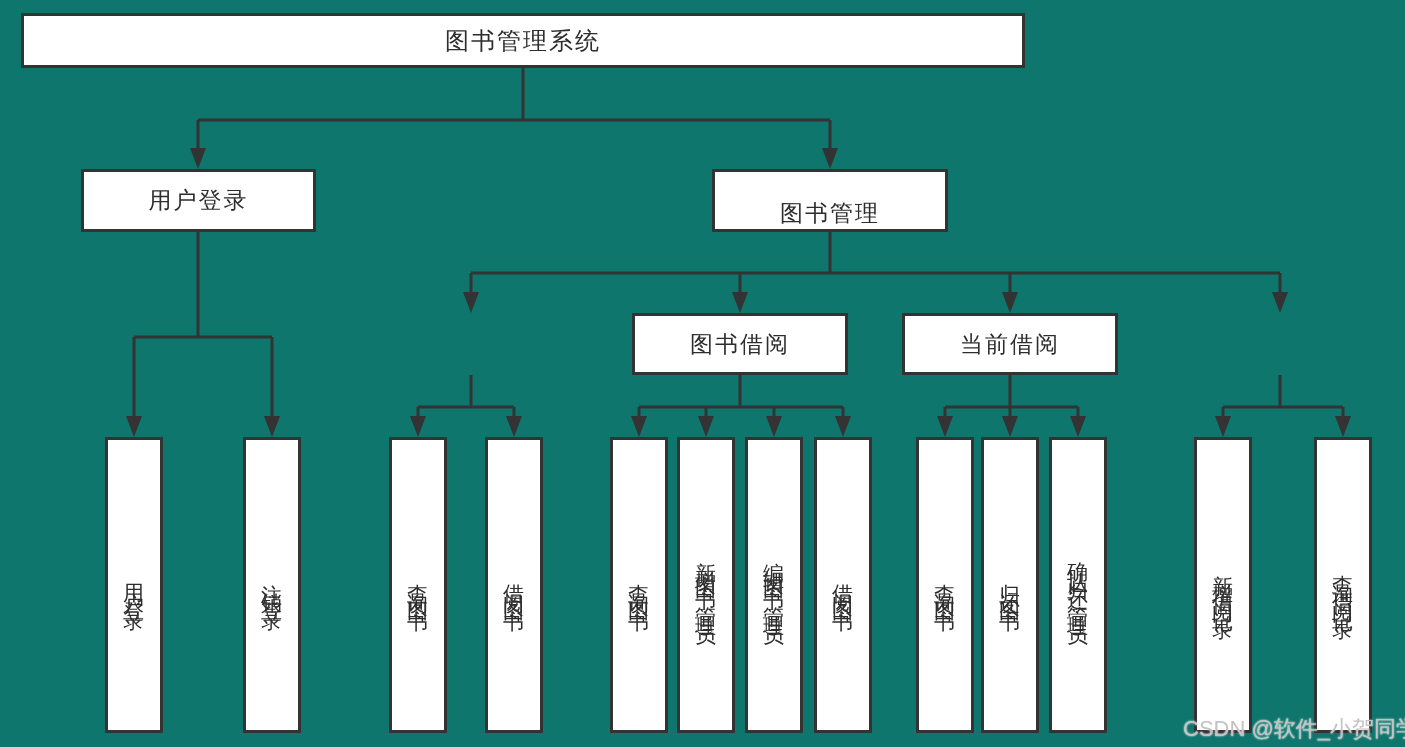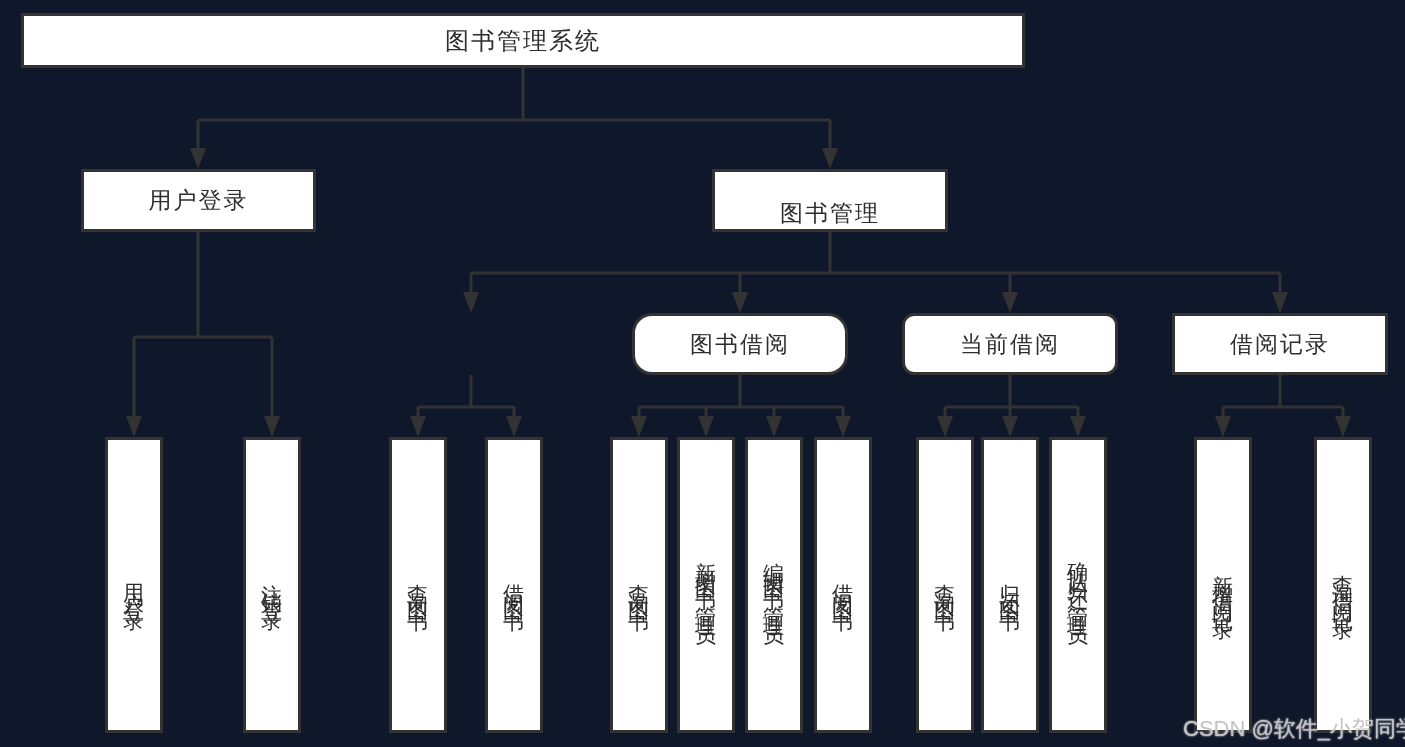"图书管理系统" #stage { background: #0f172a -> #0f766e }
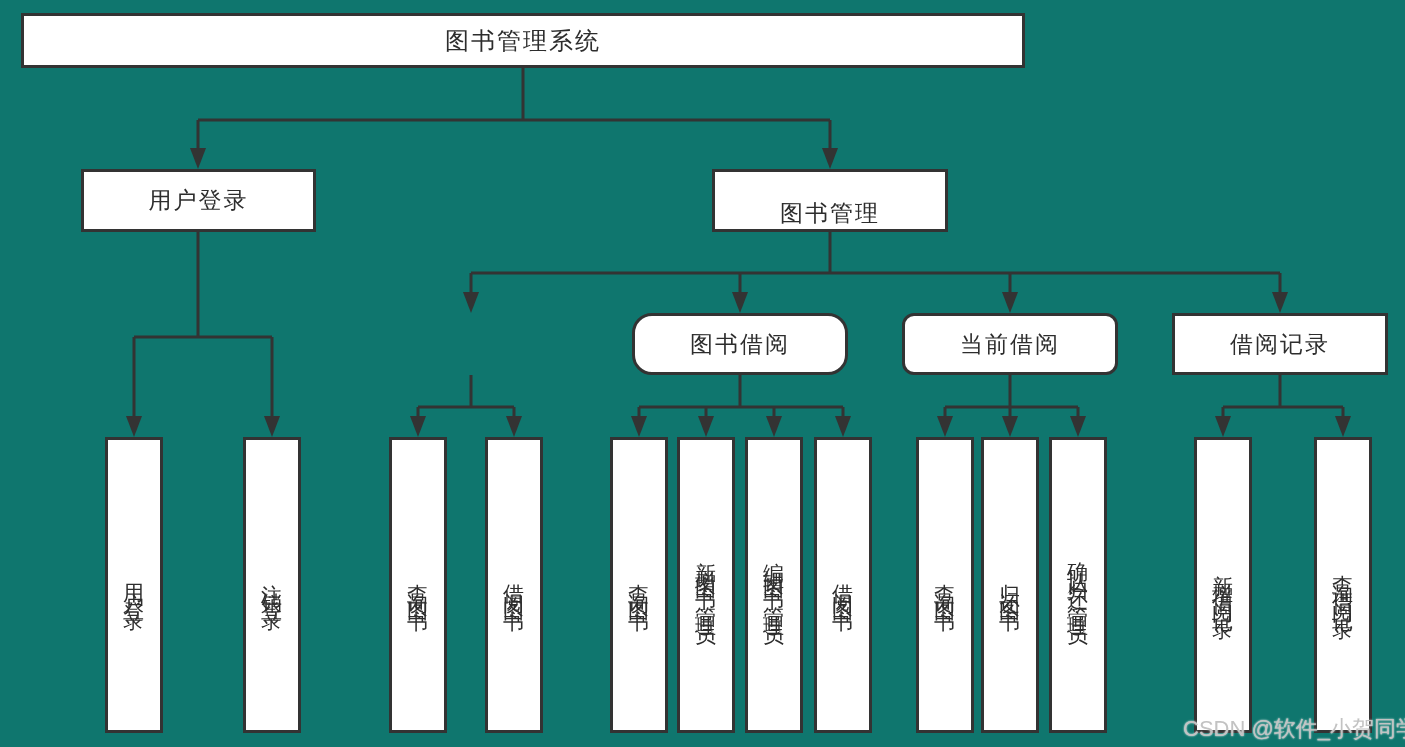"图书借阅" div.node { border-radius: 20px -> none }
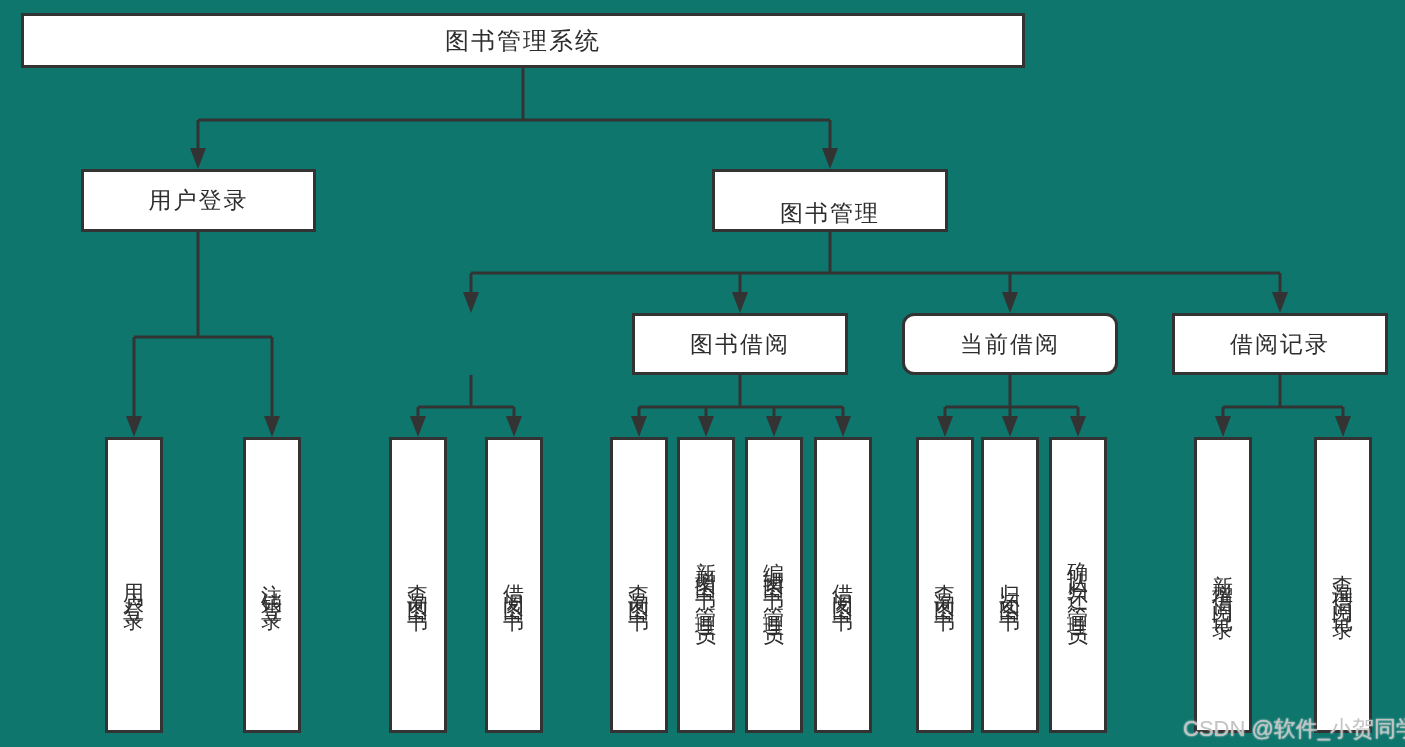"当前借阅" div.node { border-radius: 12px -> none }
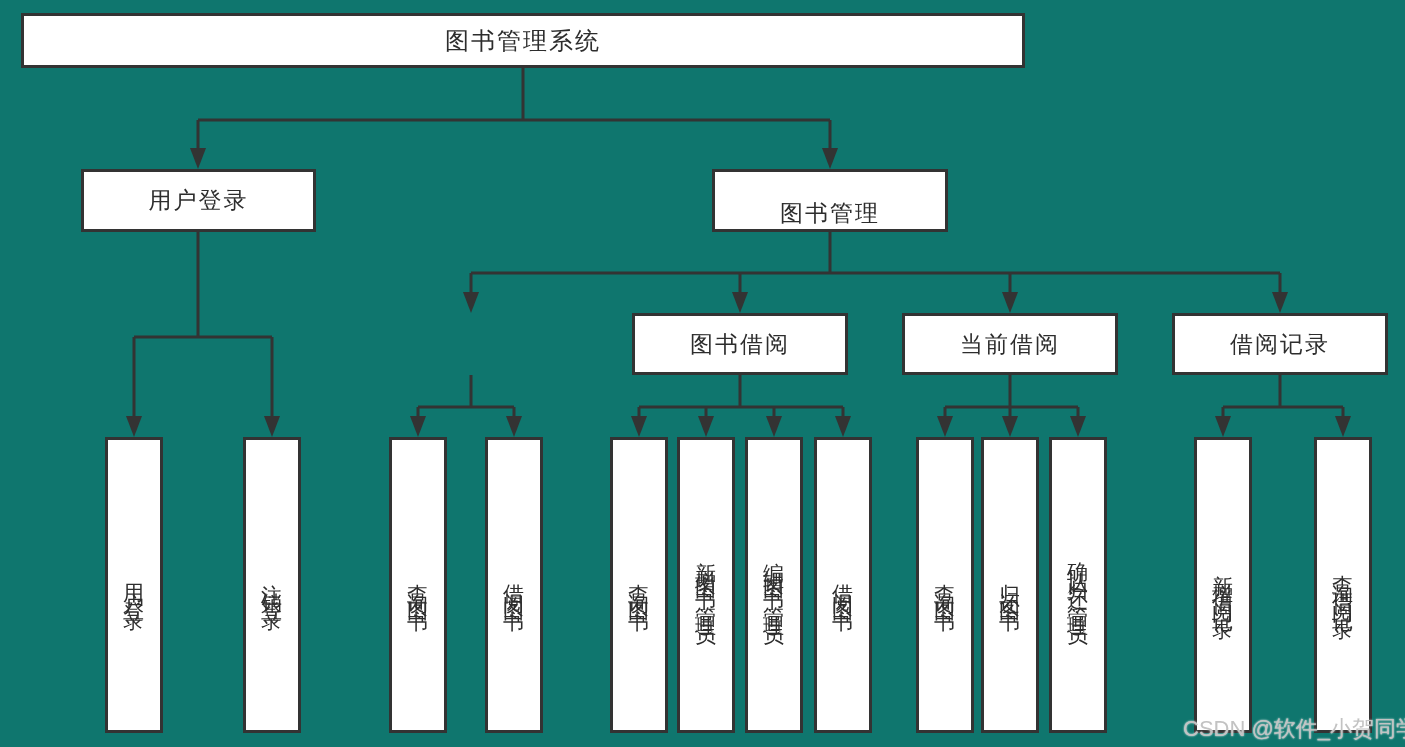"借阅记录" div.node { html: <div> <span>借阅记录</span> </div> -> none }
